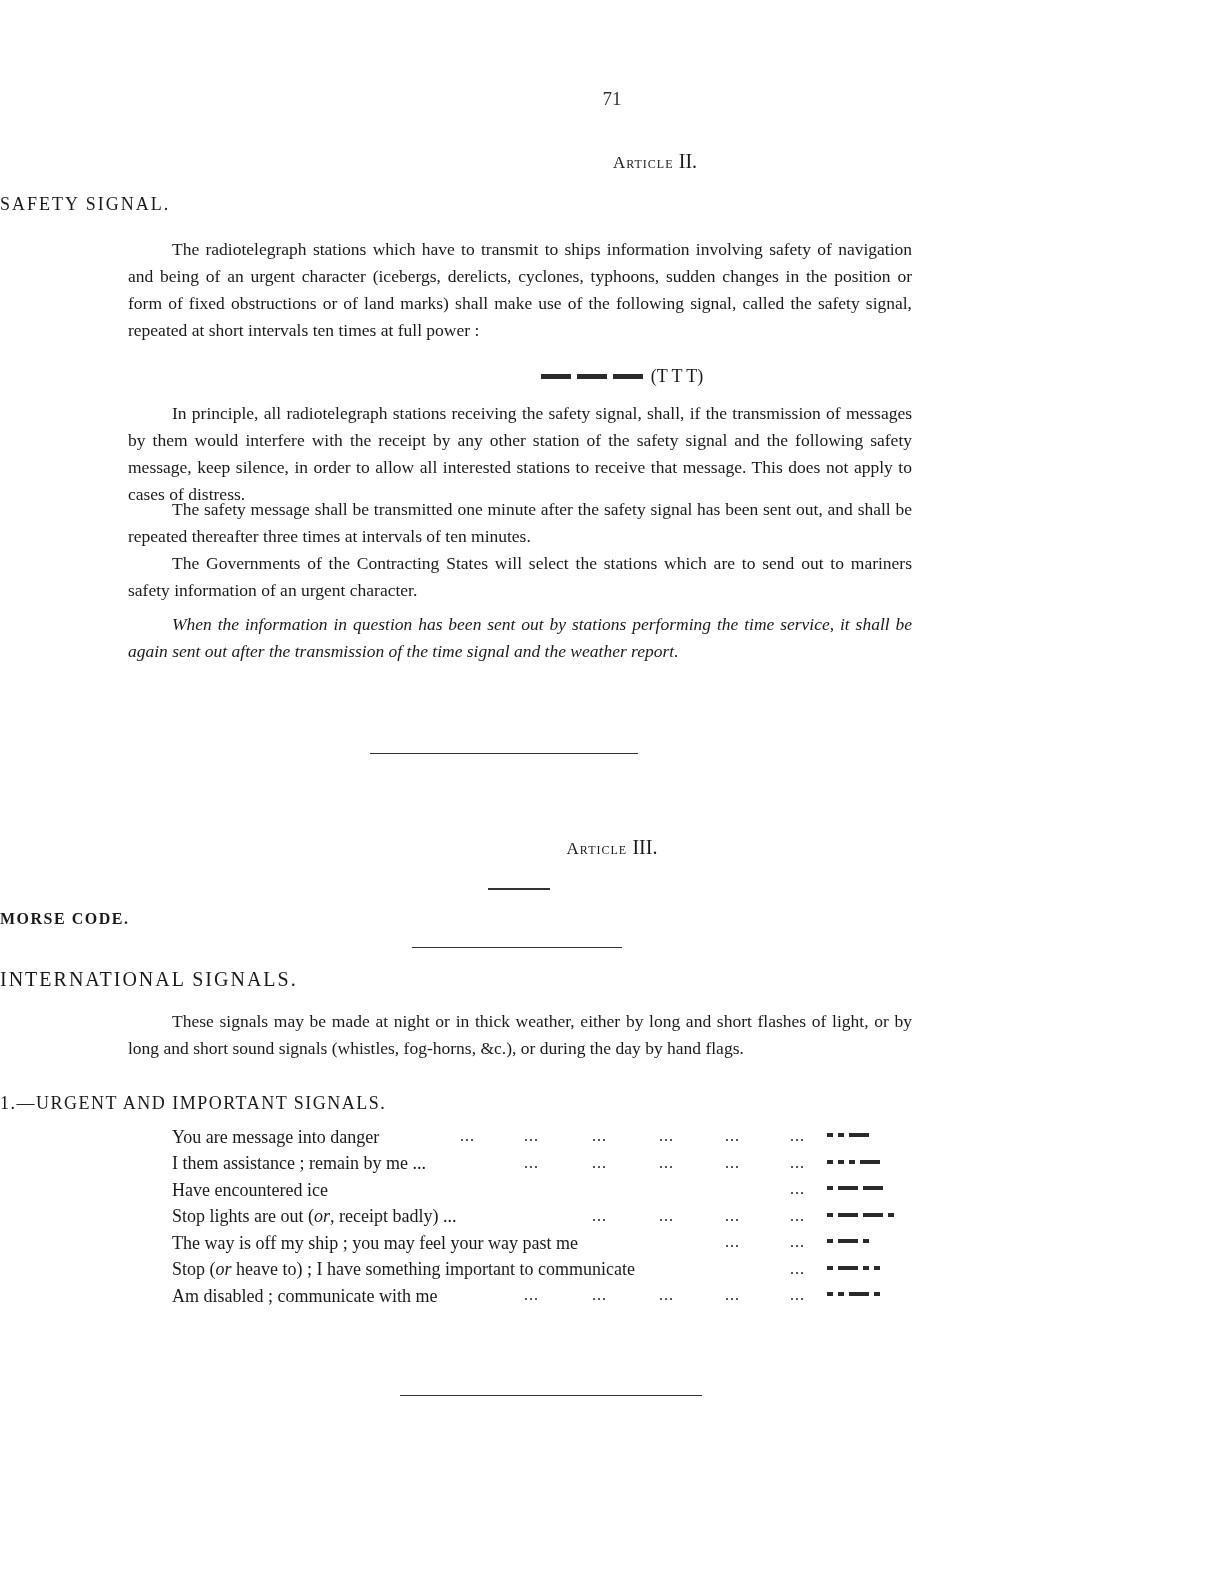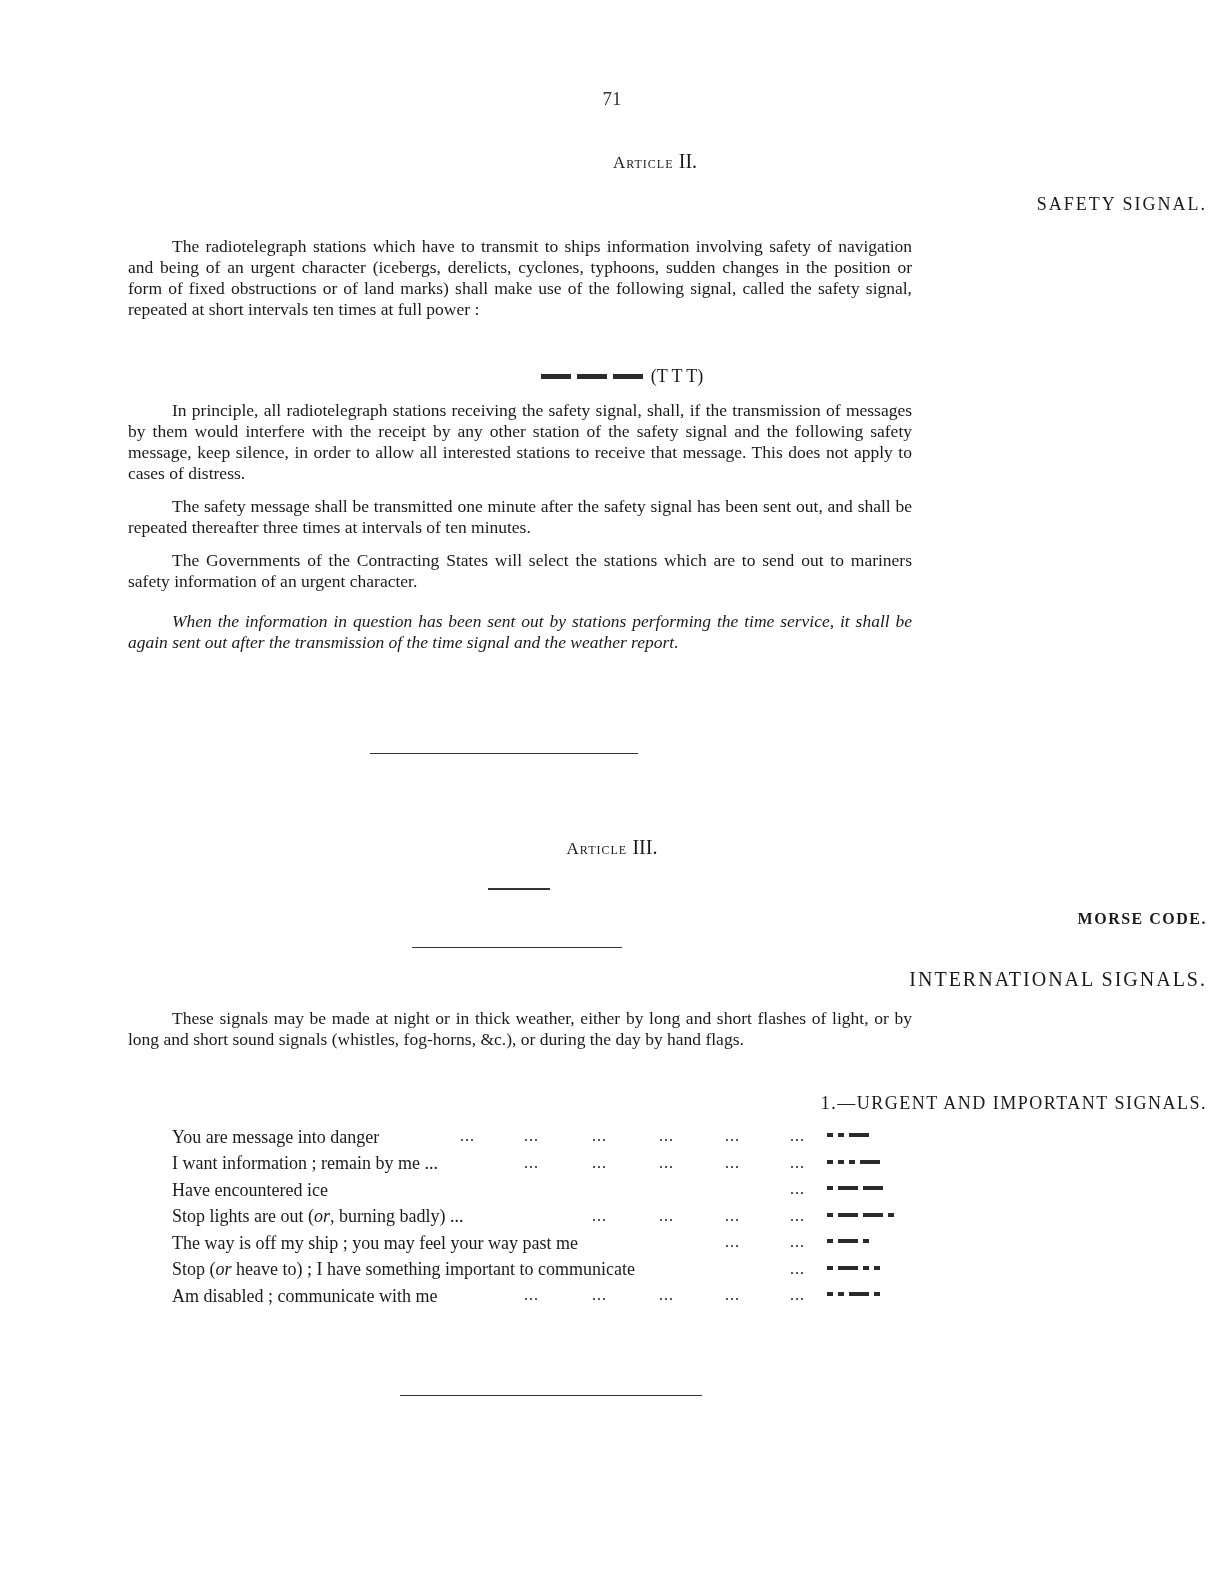"SAFETY SIGNAL." .section-title { margin-left: 24px -> none; text-align: right -> left }
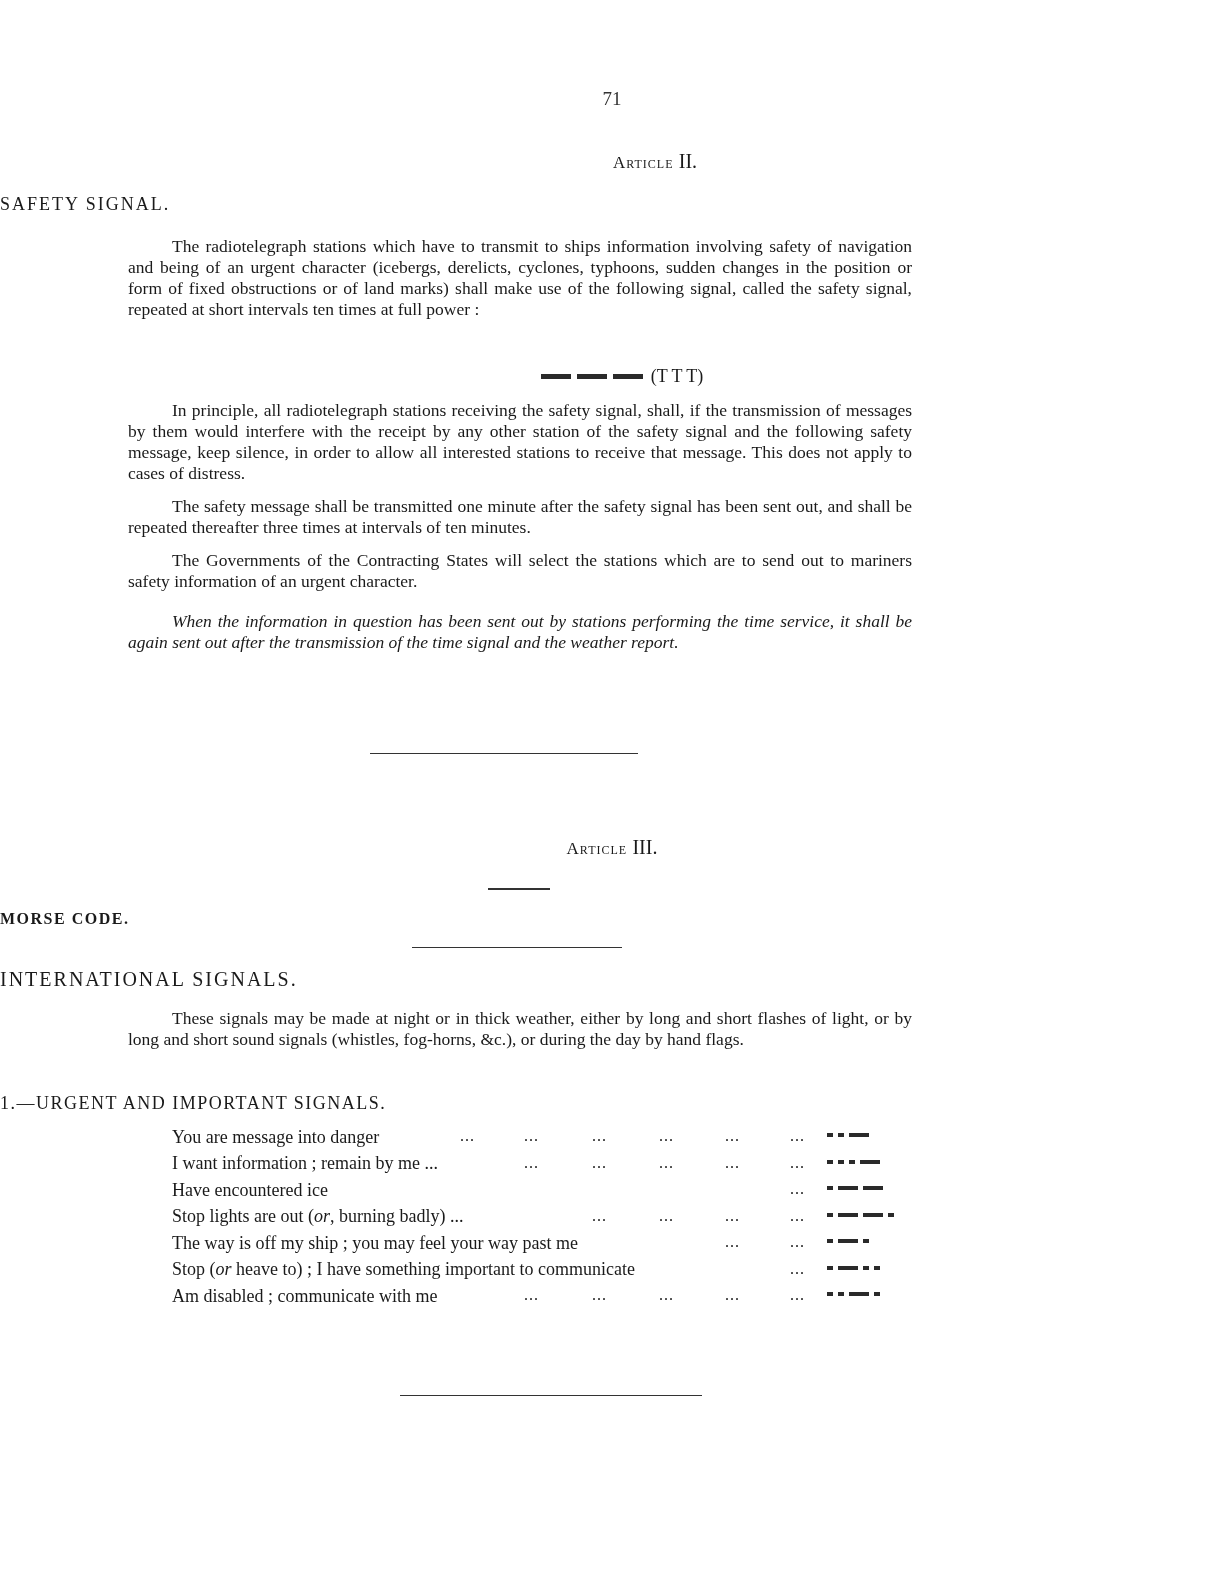"The radiotelegraph stations which have" .para { line-height: 21px -> 27px }
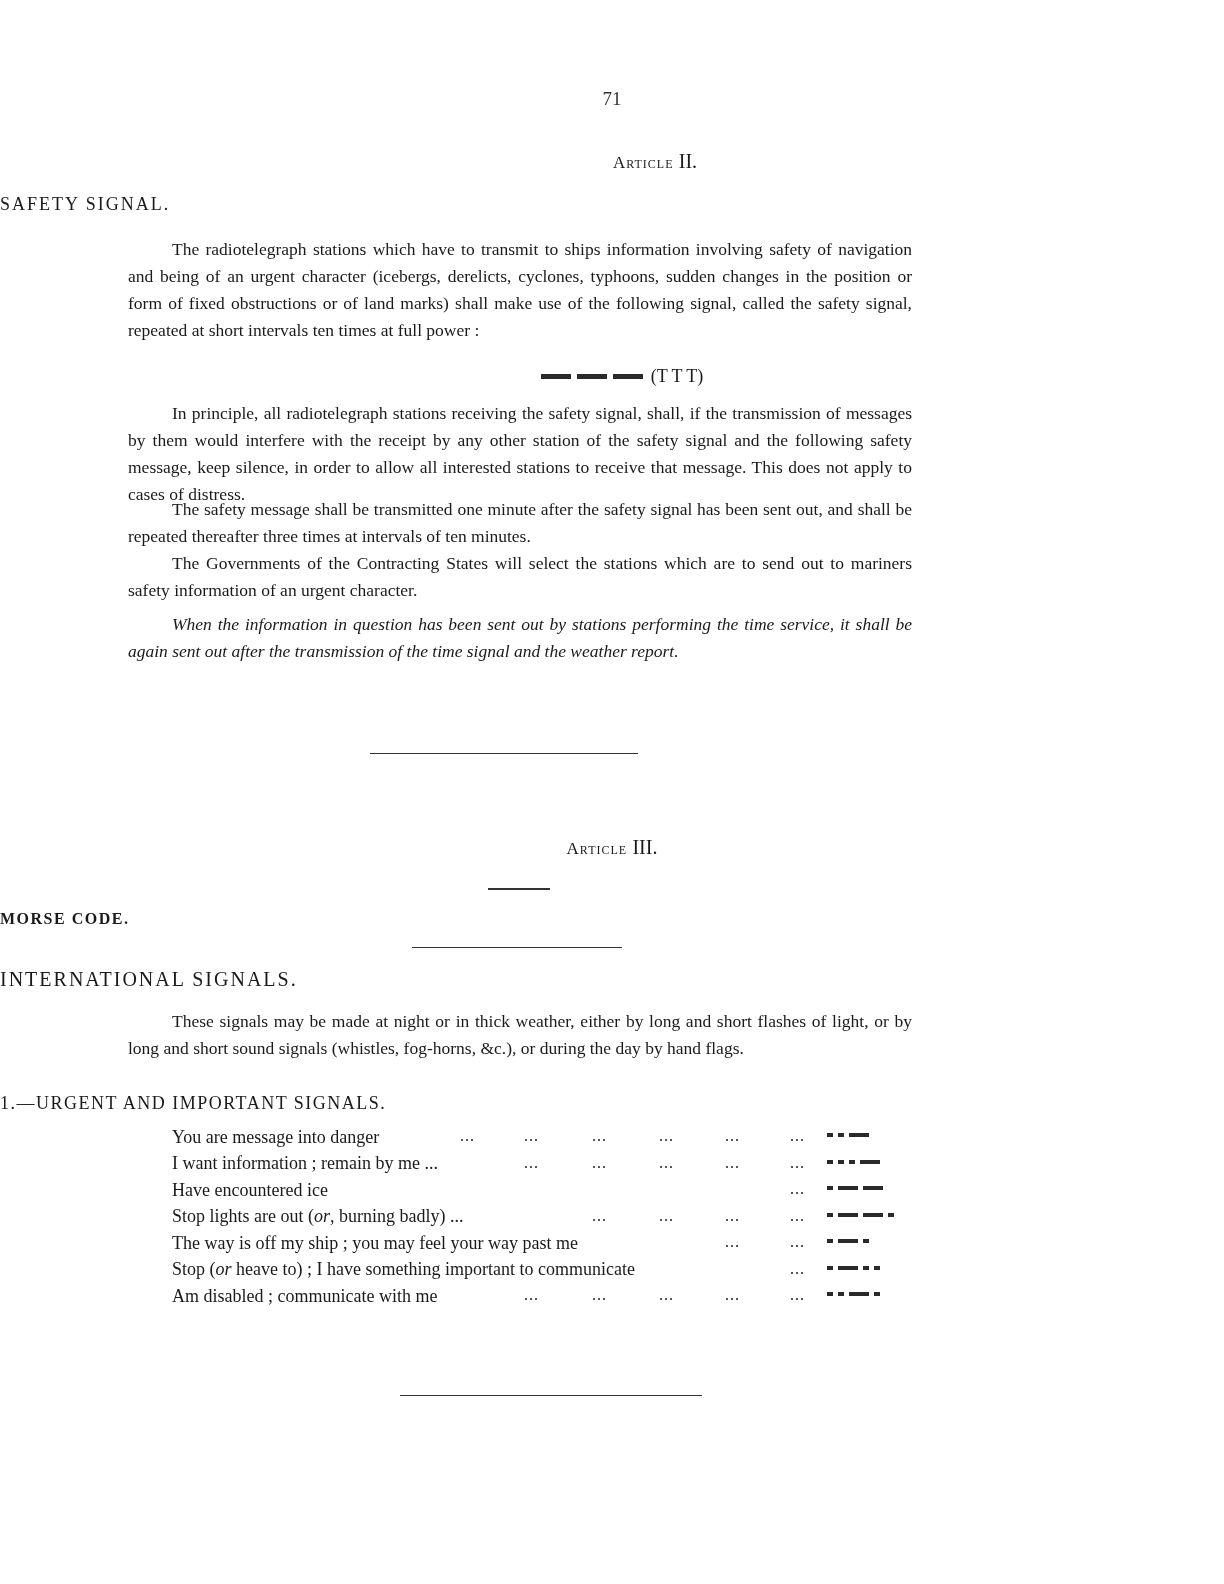"I want information ; remain" span.label { text: want information -> them assistance }
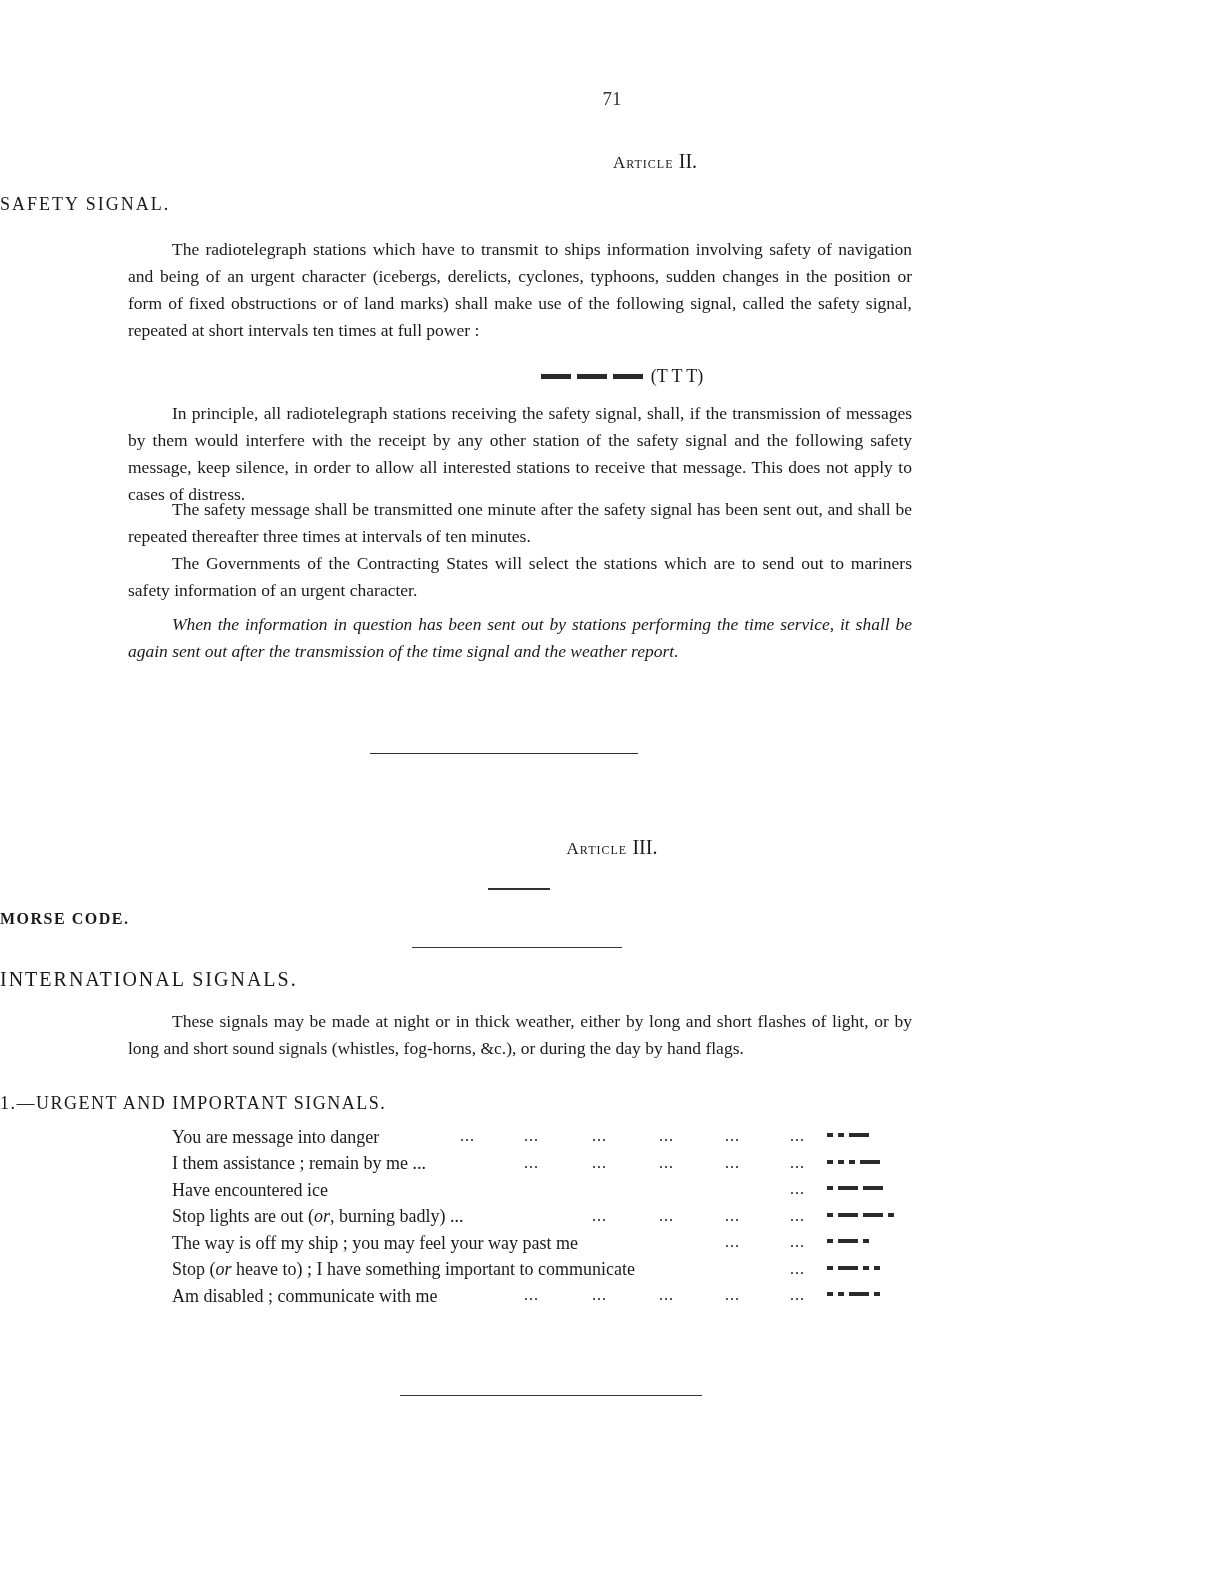", burning badly) ..." span { text: burning -> receipt }
